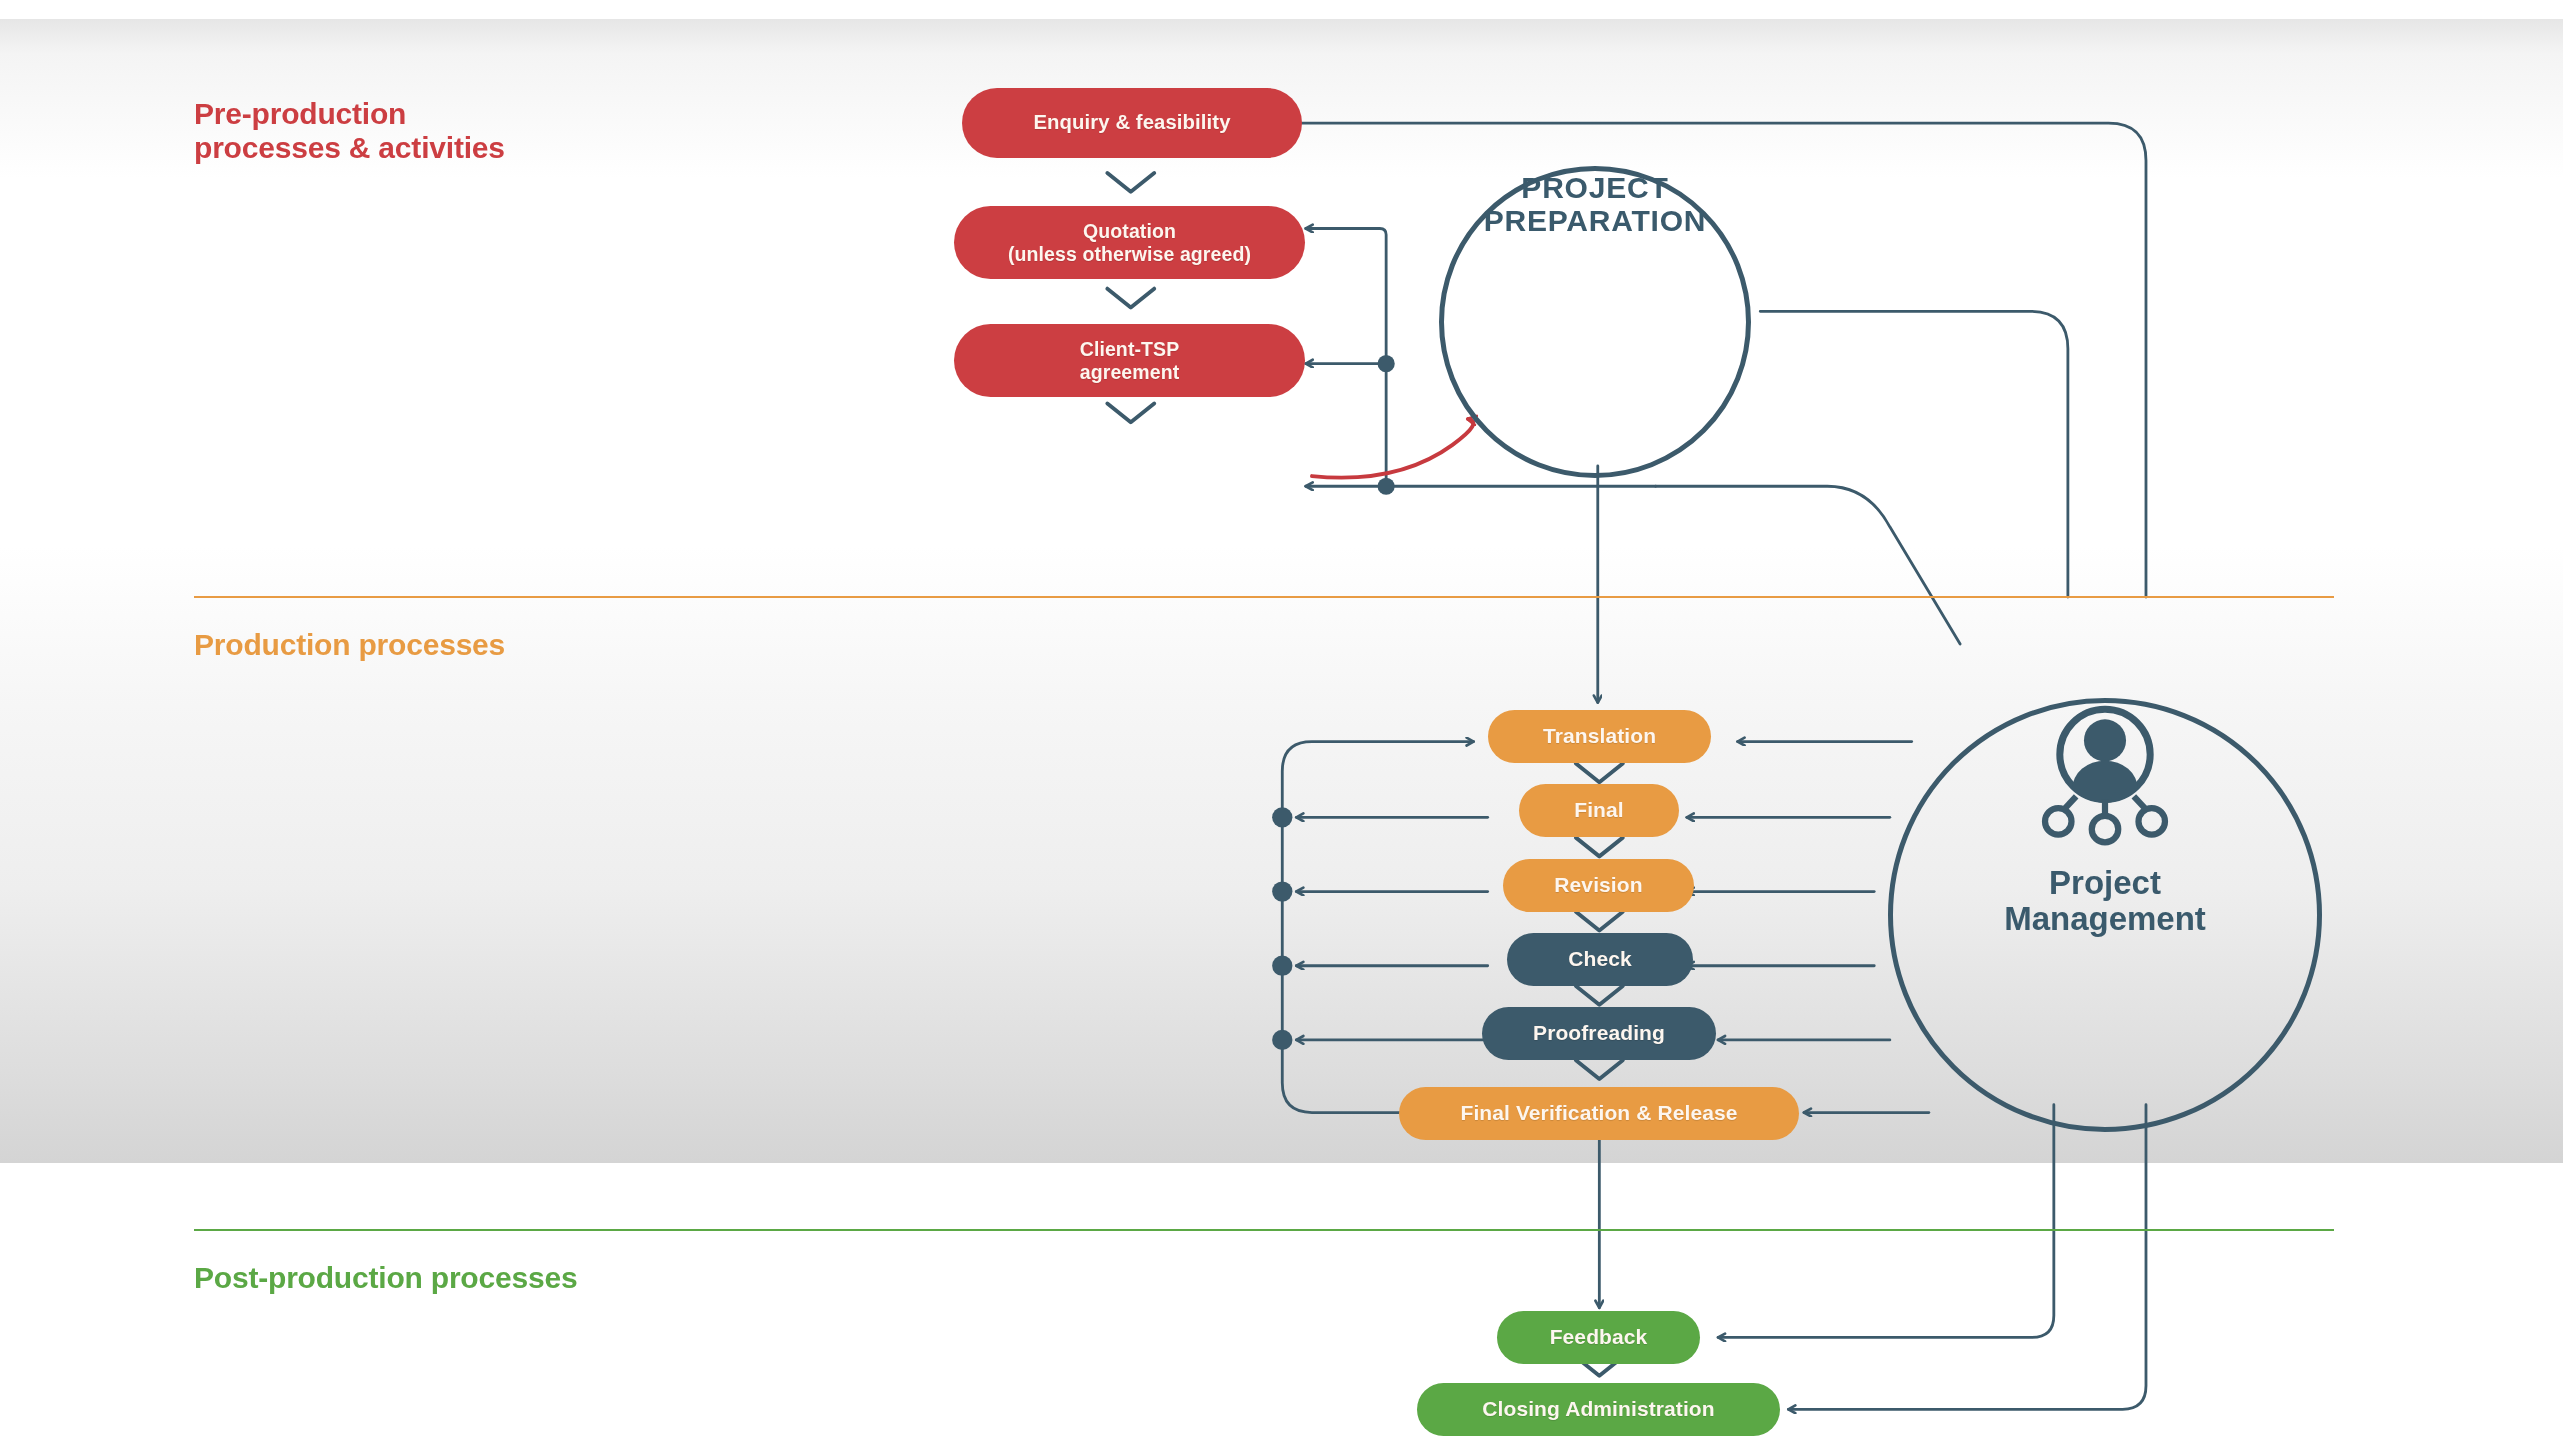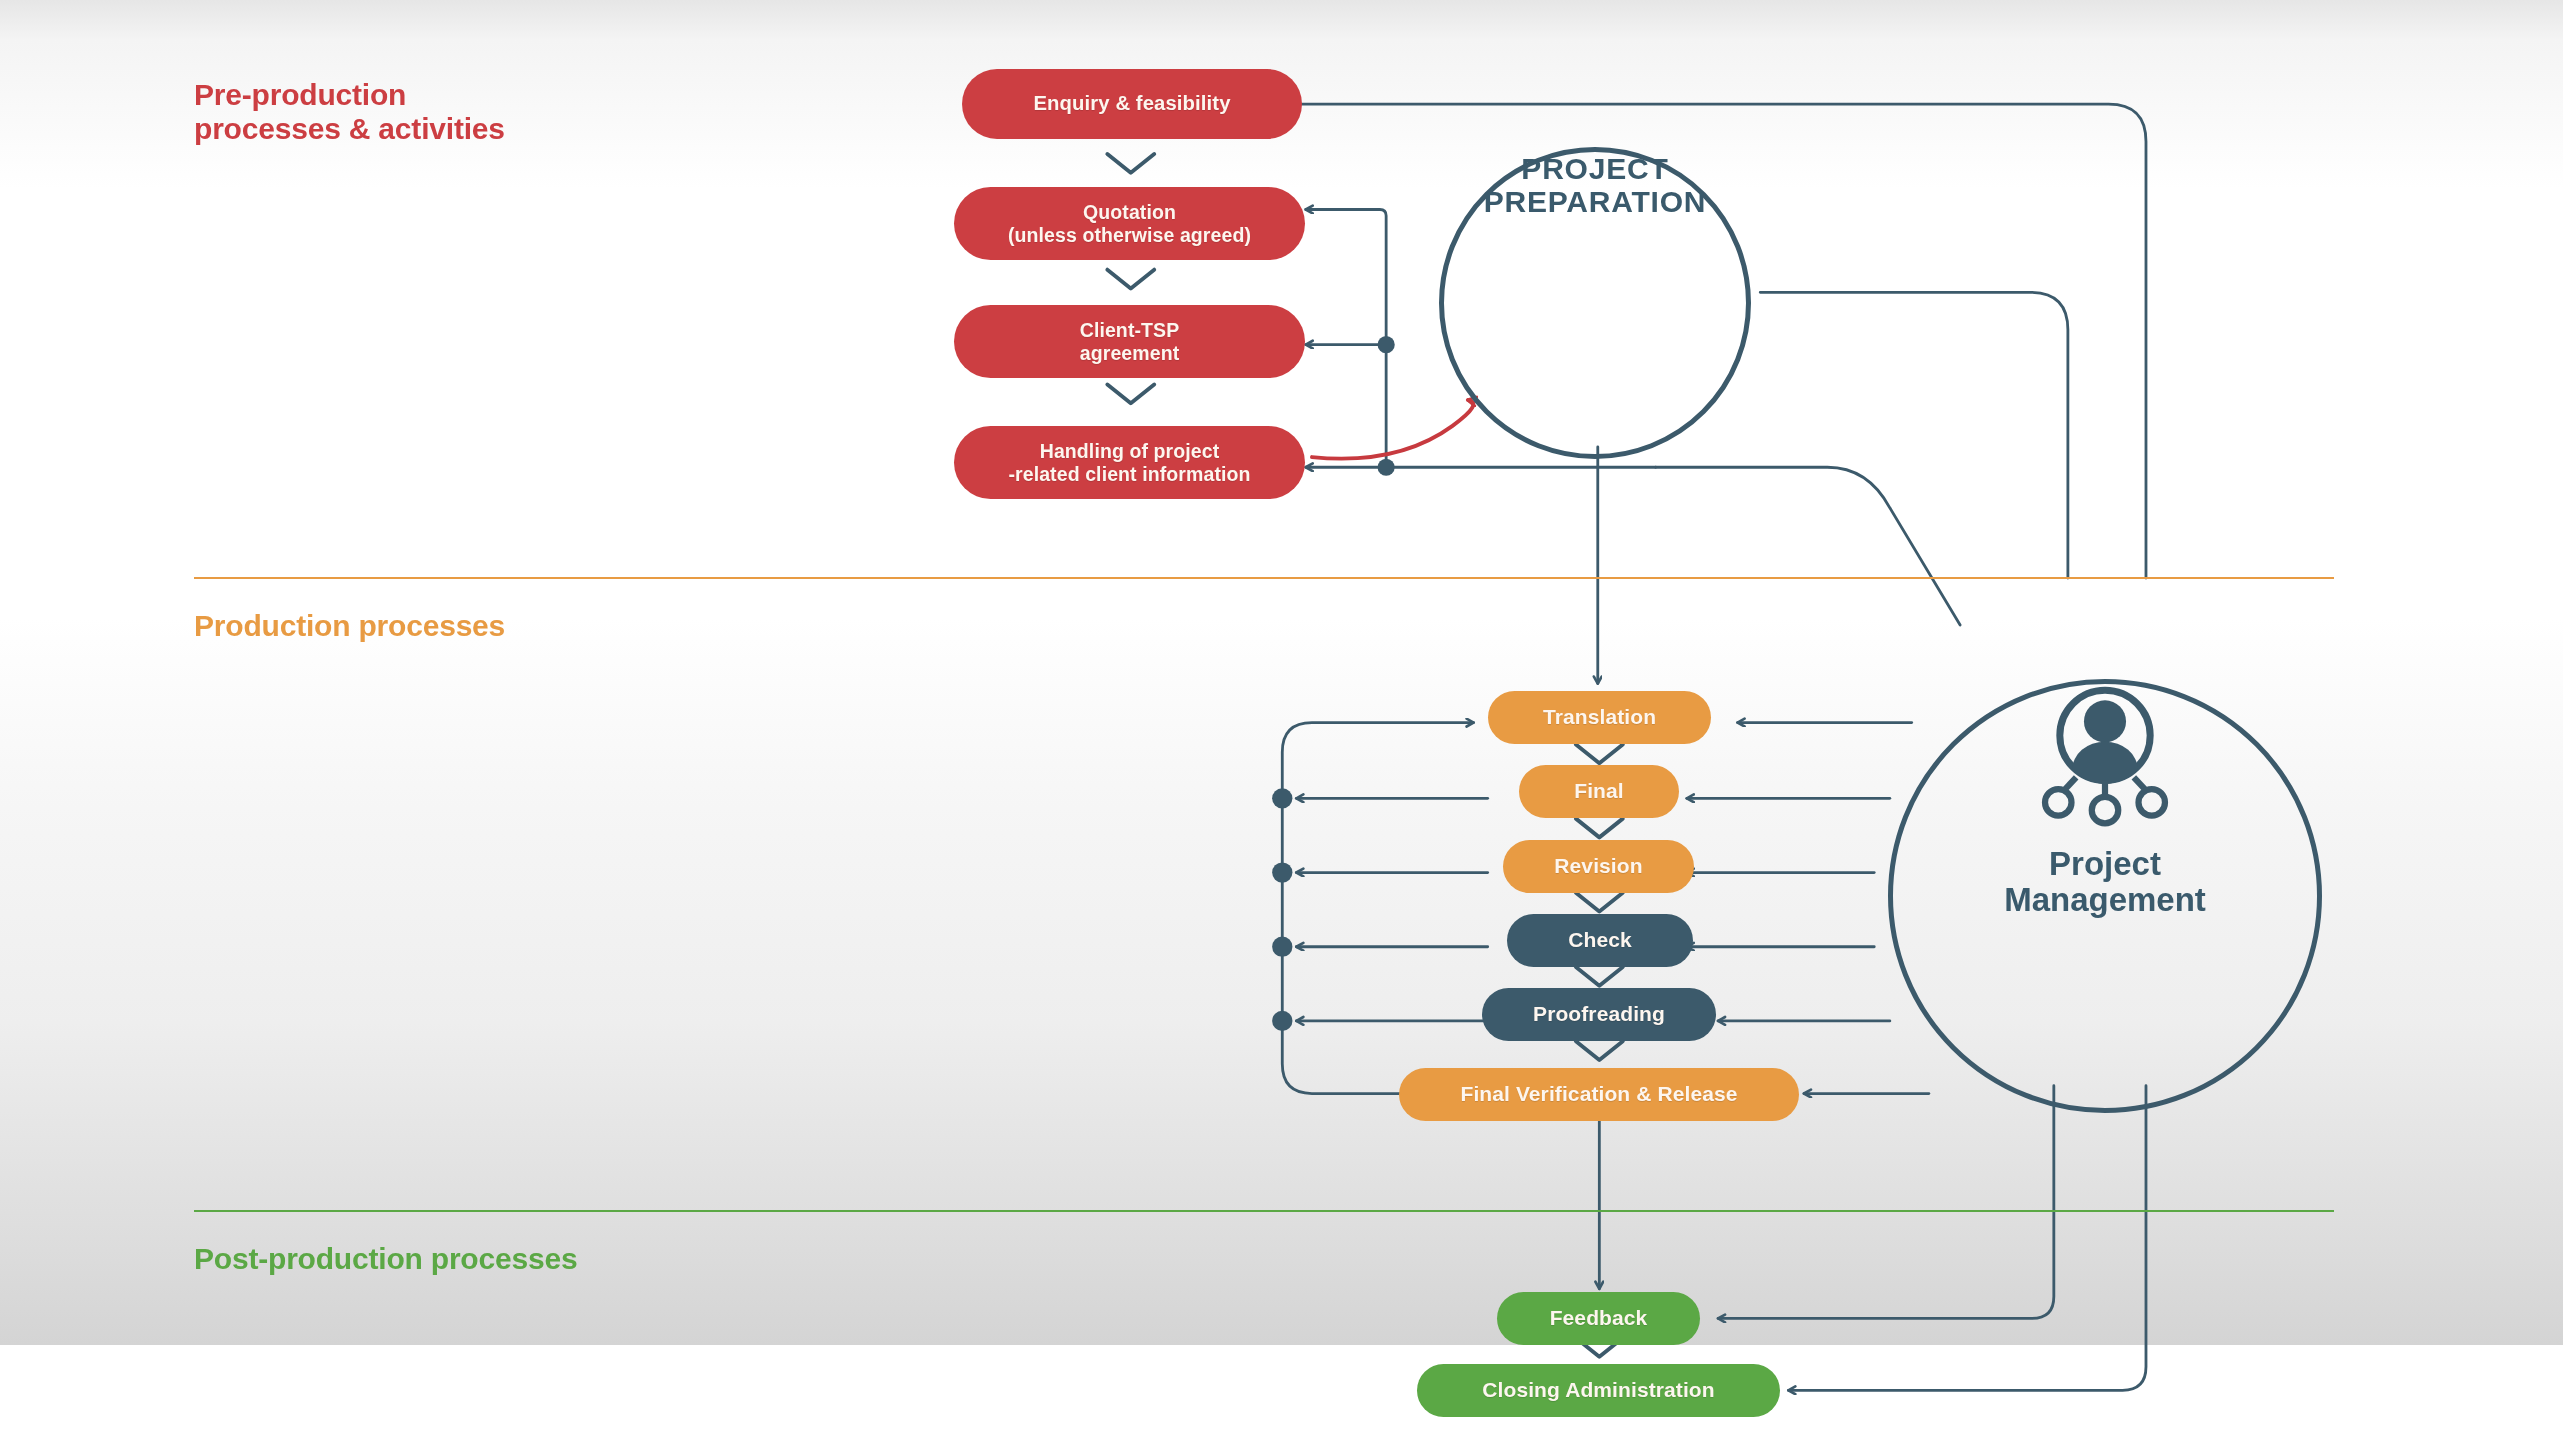"Pre-production" #canvas { height: 1345px -> 1144px; margin-top: none -> 19px }
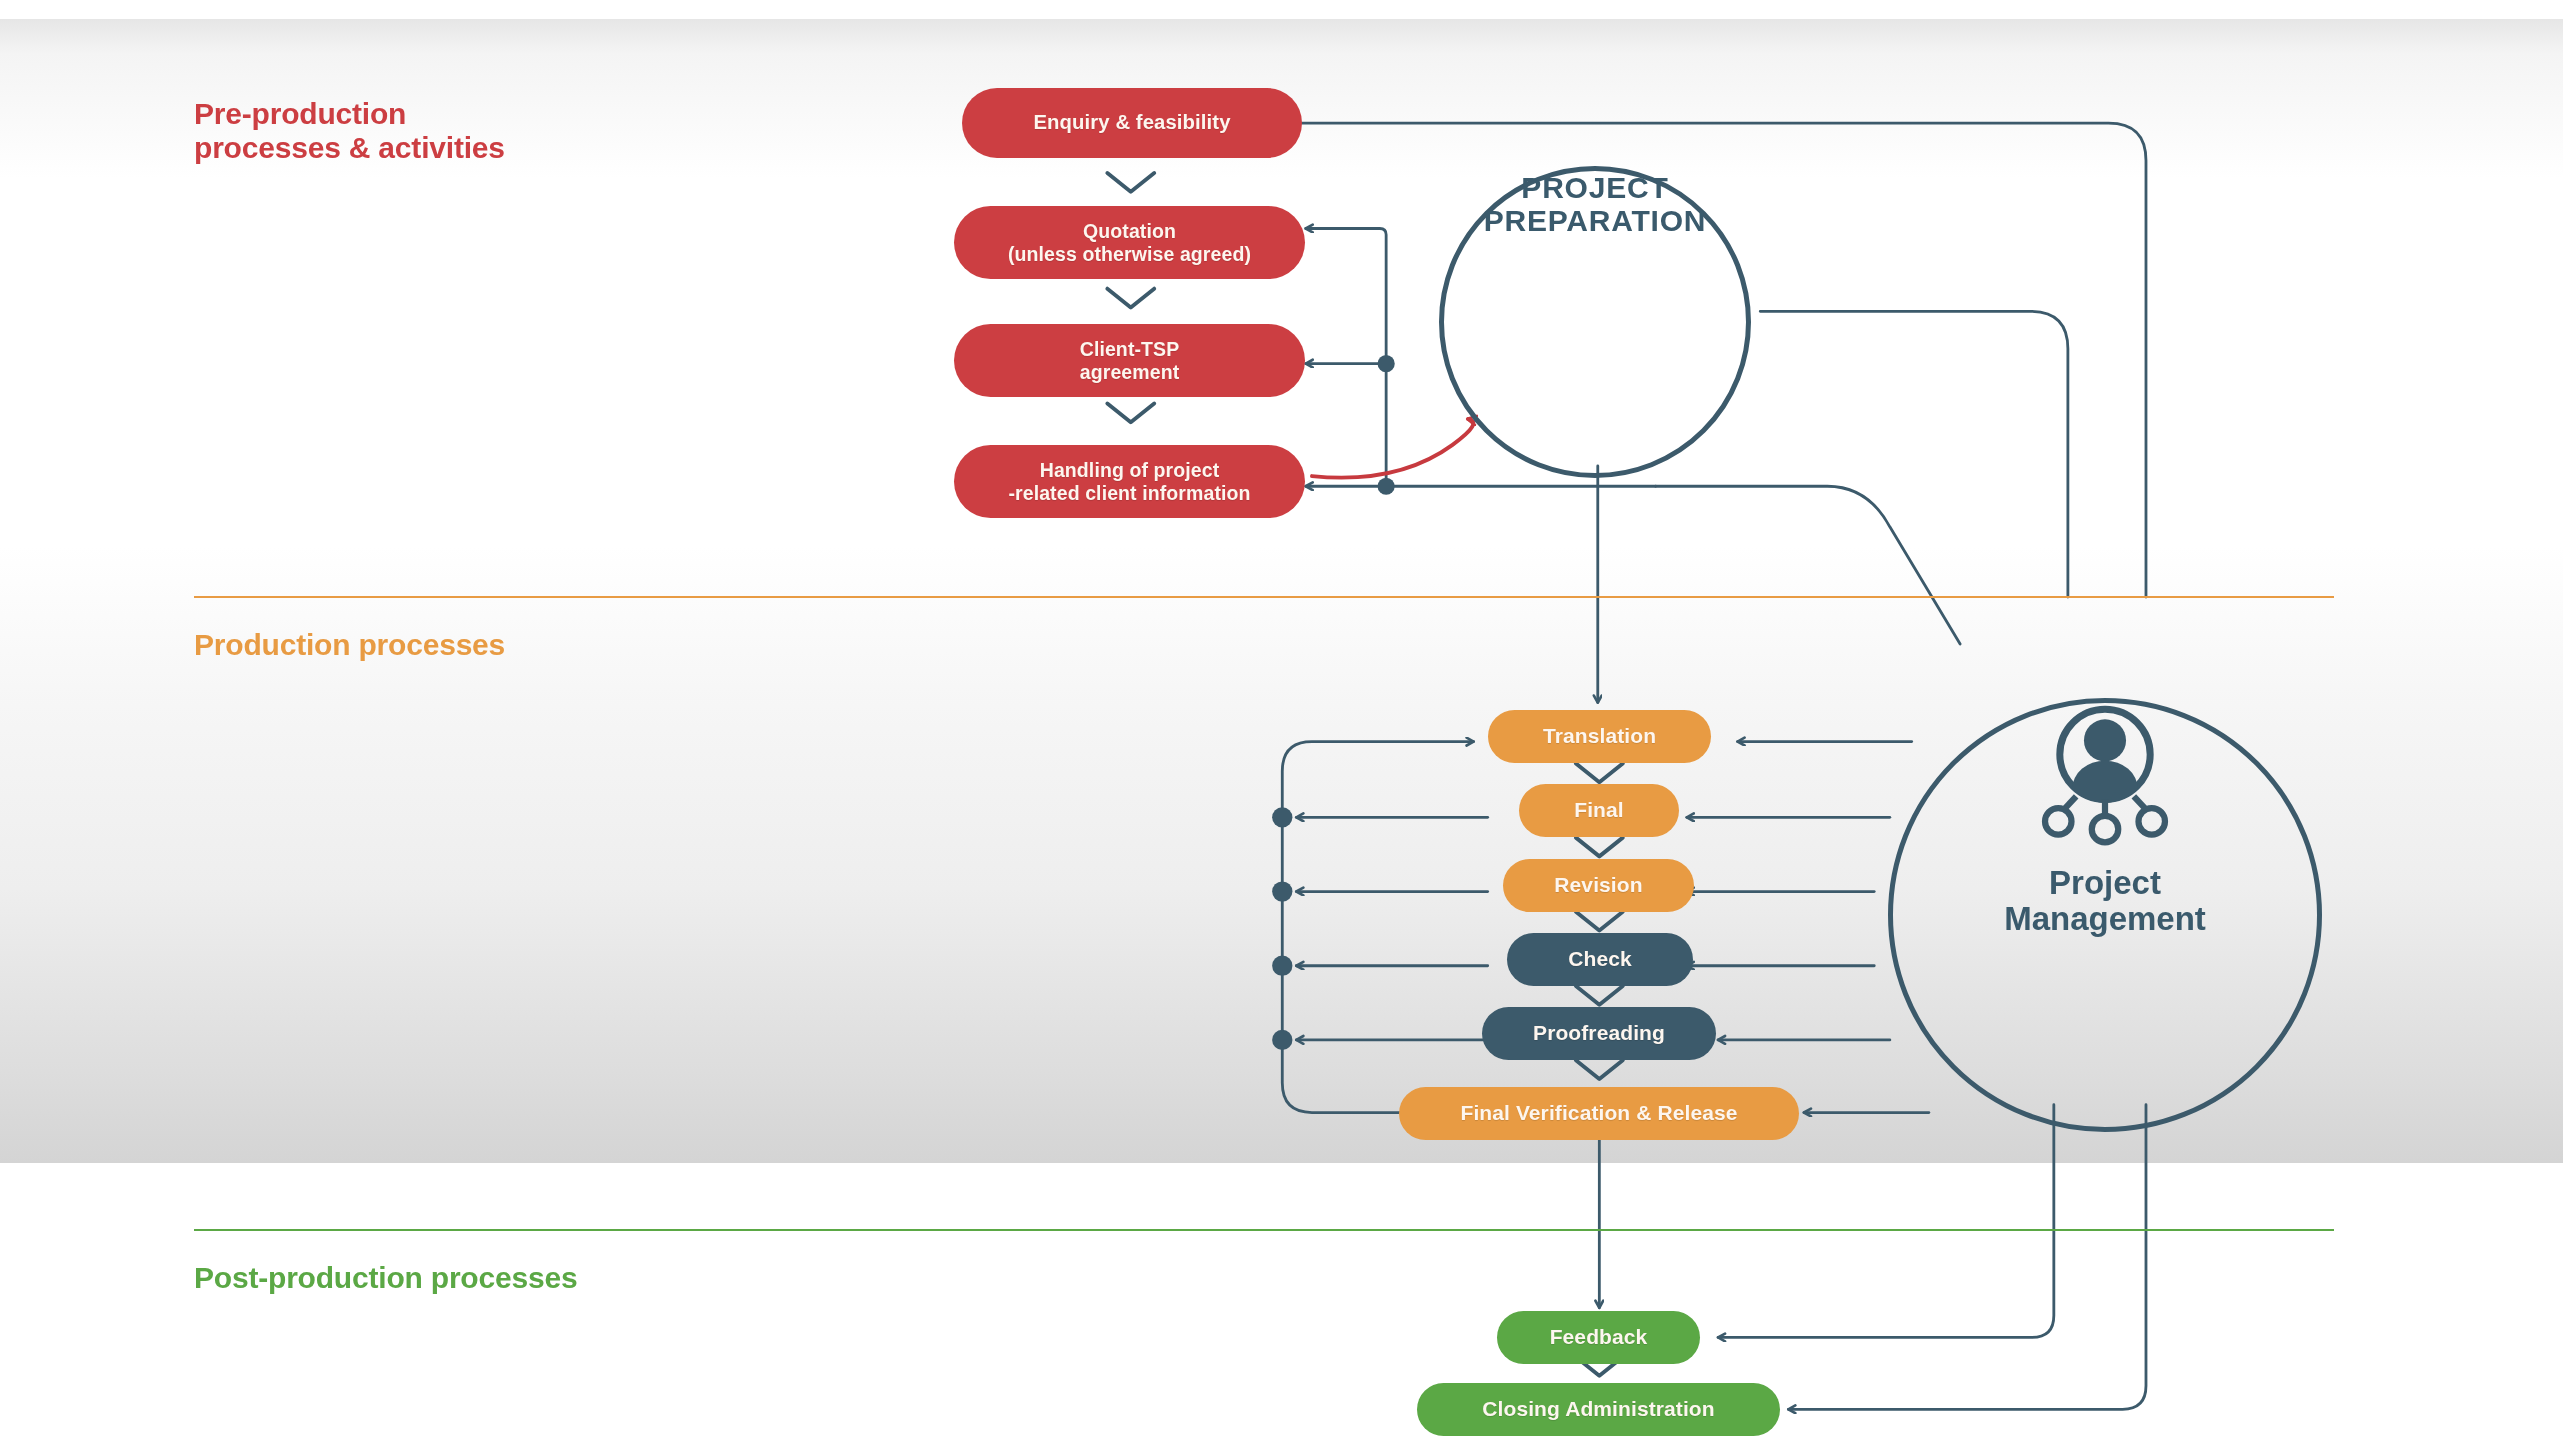"Handling of project" div.node { html: <div>Handling of project -related client information</div> -> none }
